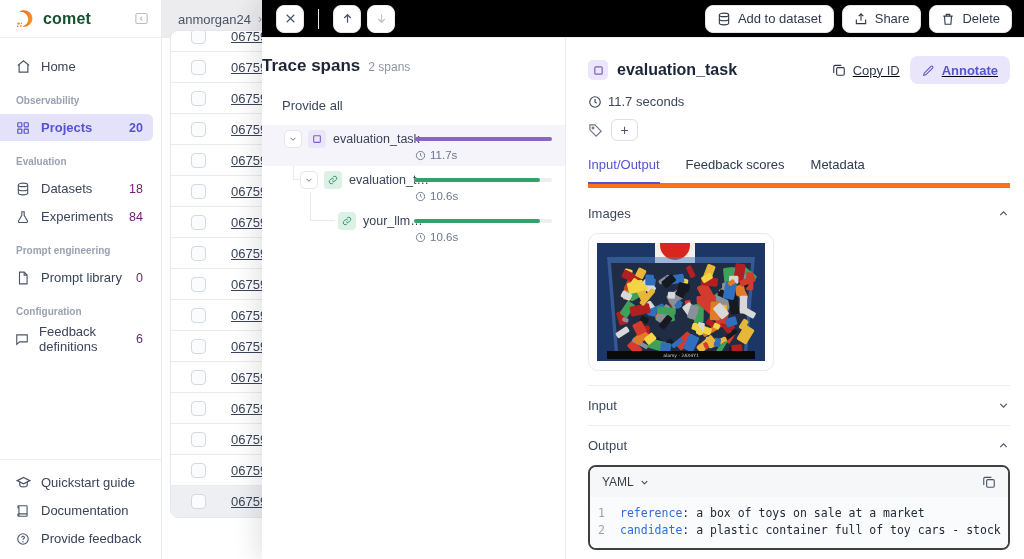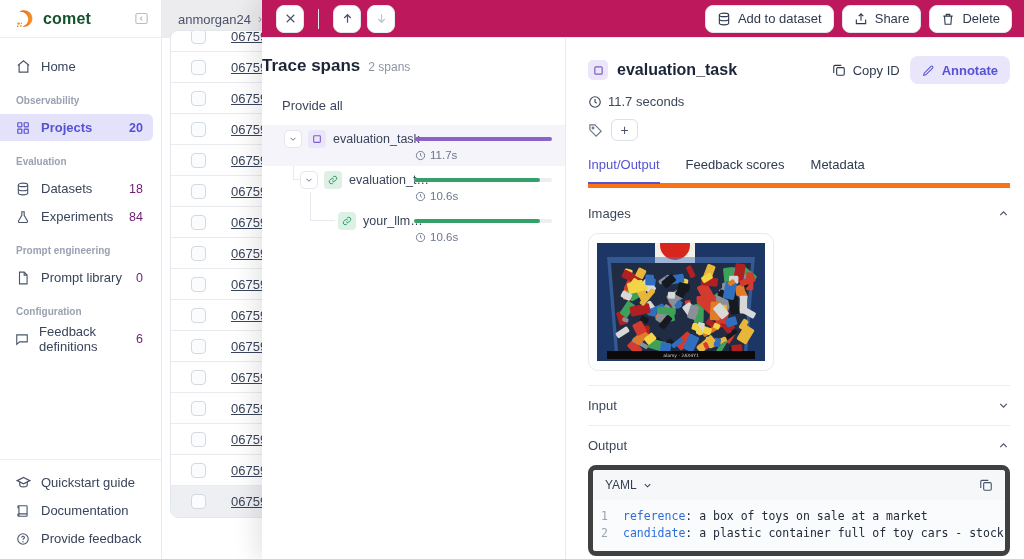"Add to dataset" .ov-header { background: #be185d -> #000000 }
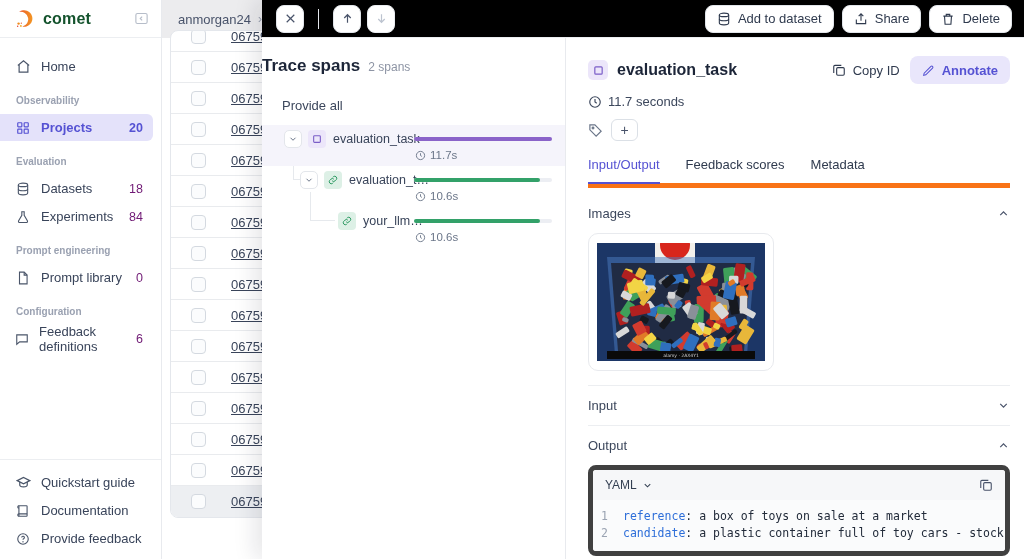"Copy ID" .dt-head-actions { text-decoration: none -> underline }
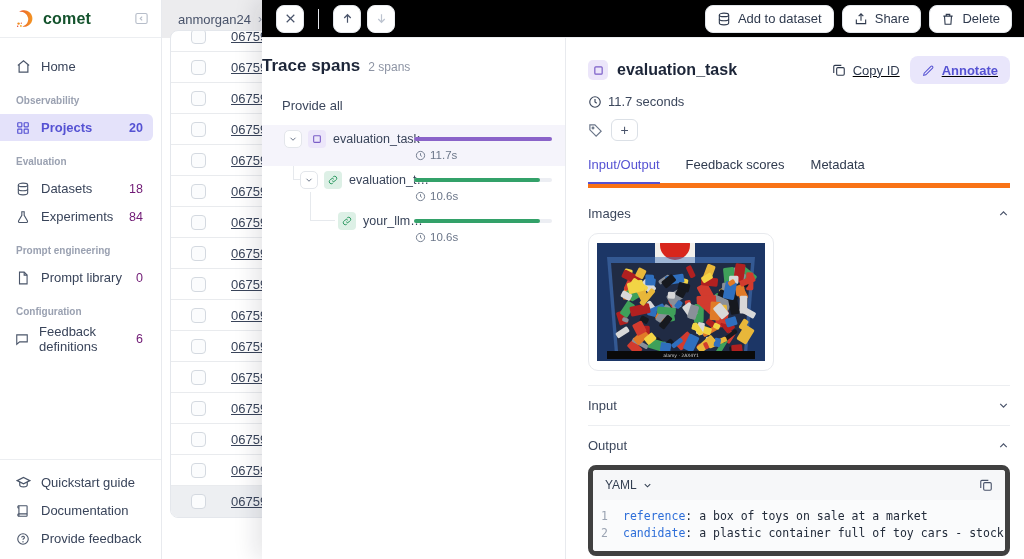"YAML" .yaml-block { border: 5px solid #404040 -> 2px solid #404040 }
